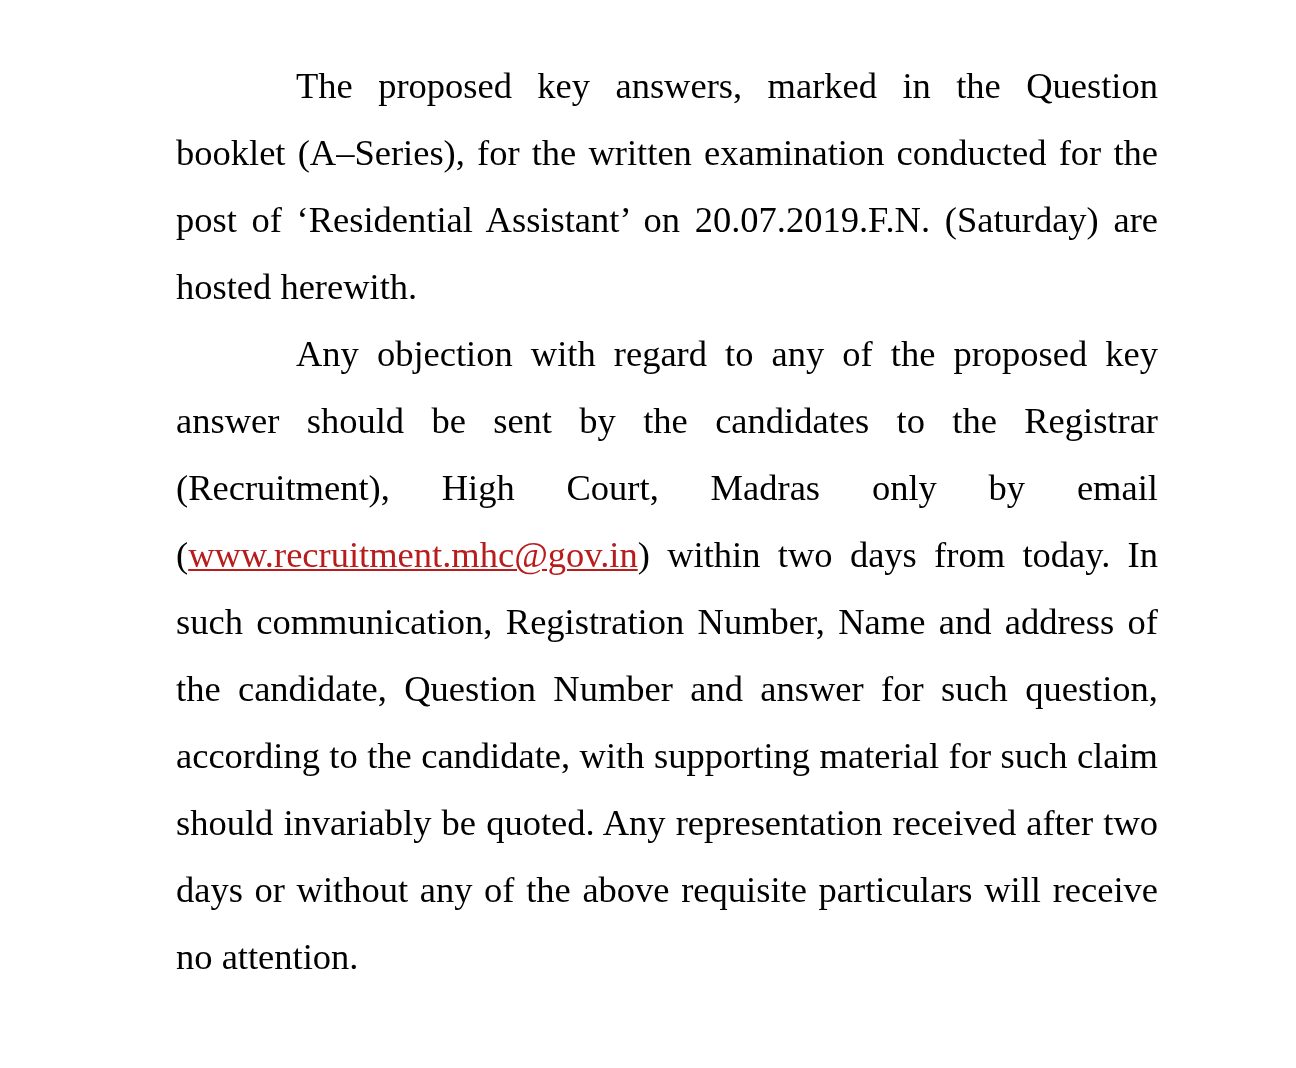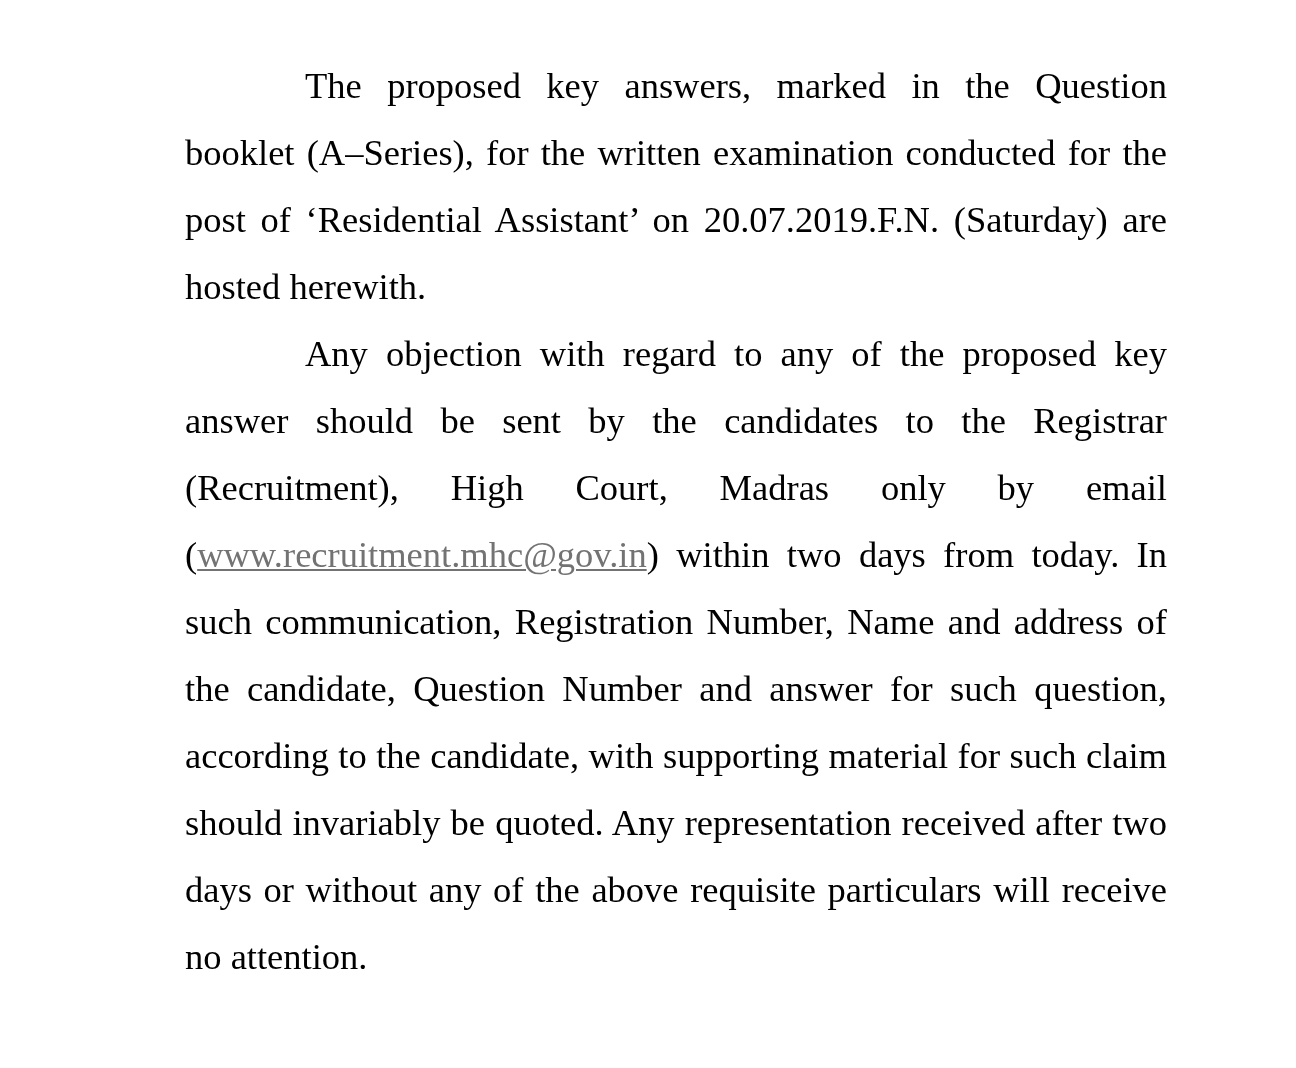"The proposed key answers, marked" .doc-body { left: 185px -> 176px }
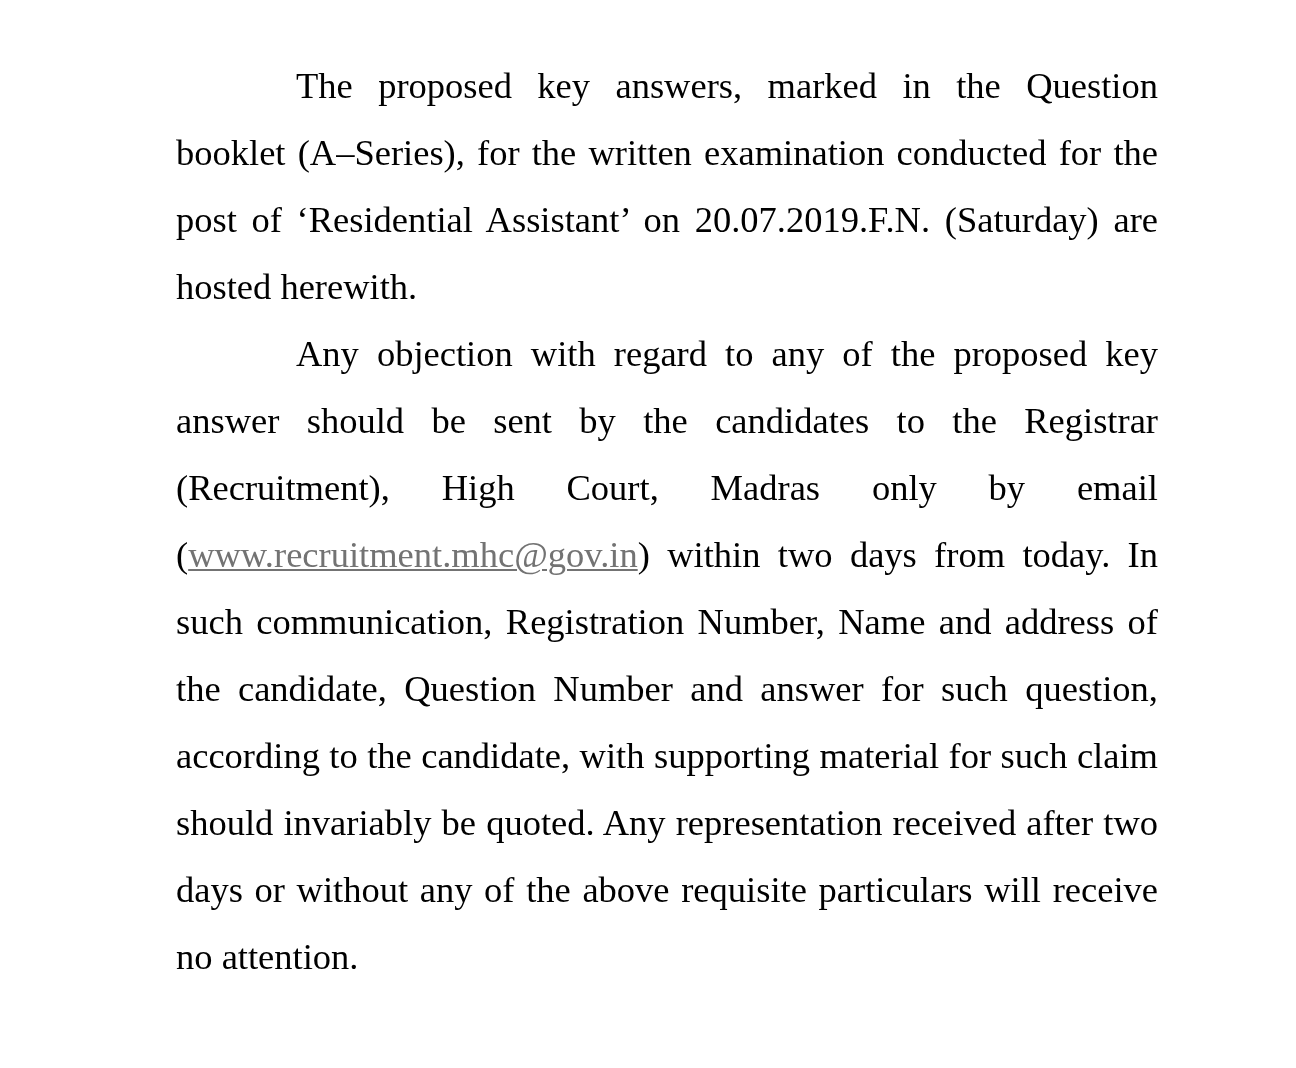"www.recruitment.mhc@gov.in" .link { color: #737373 -> #b91c1c }
